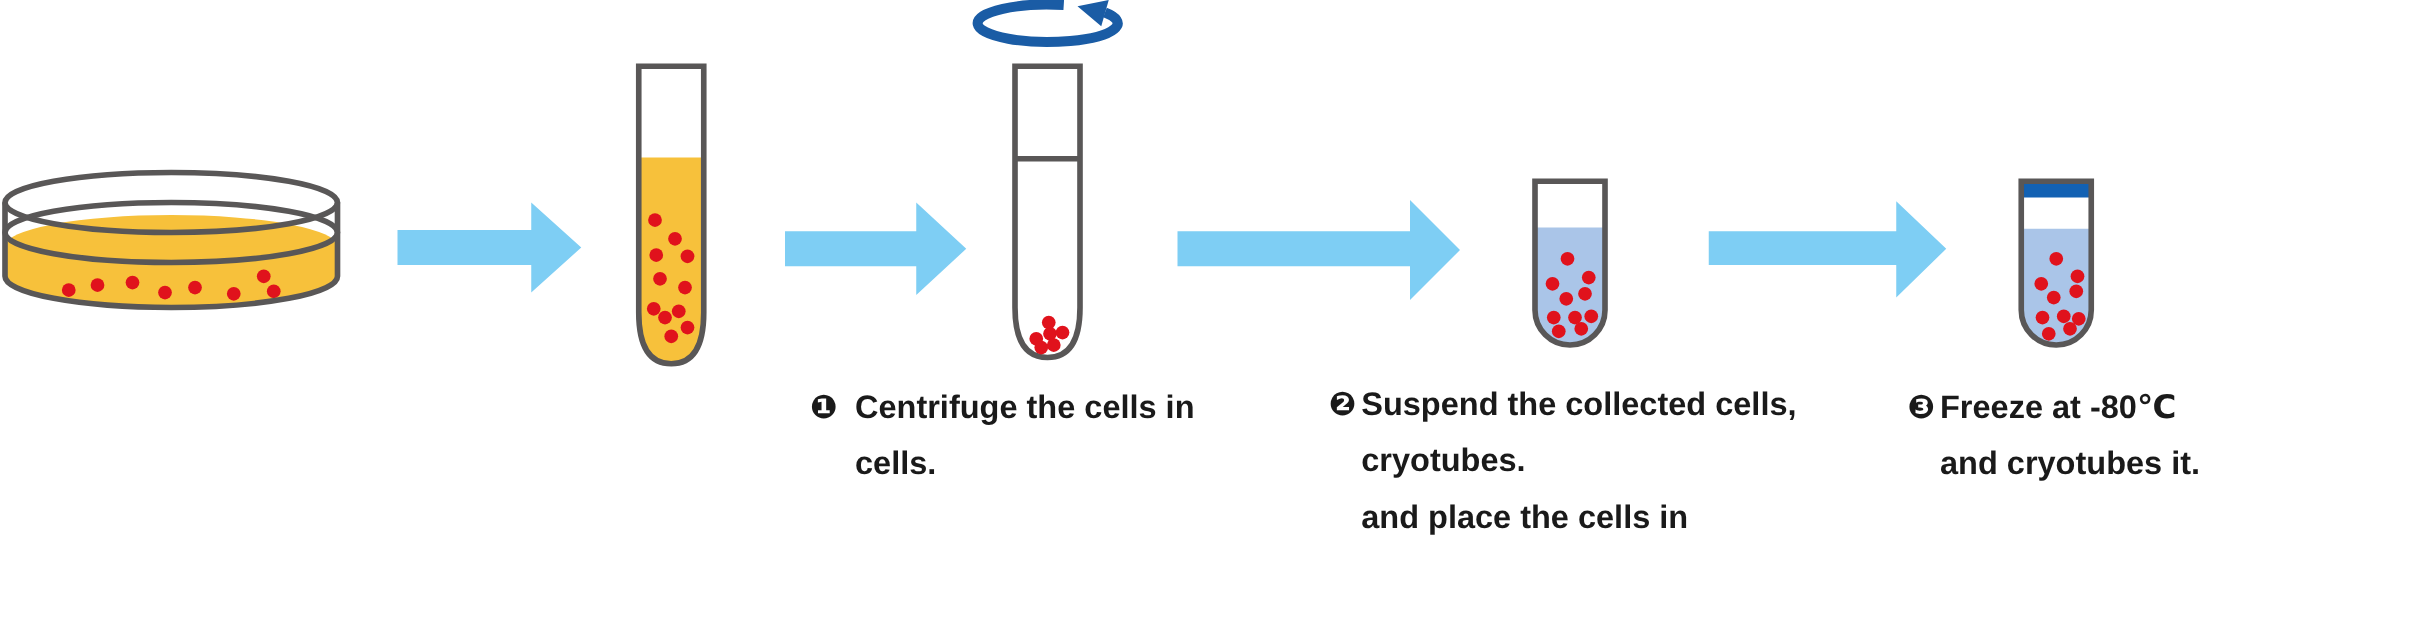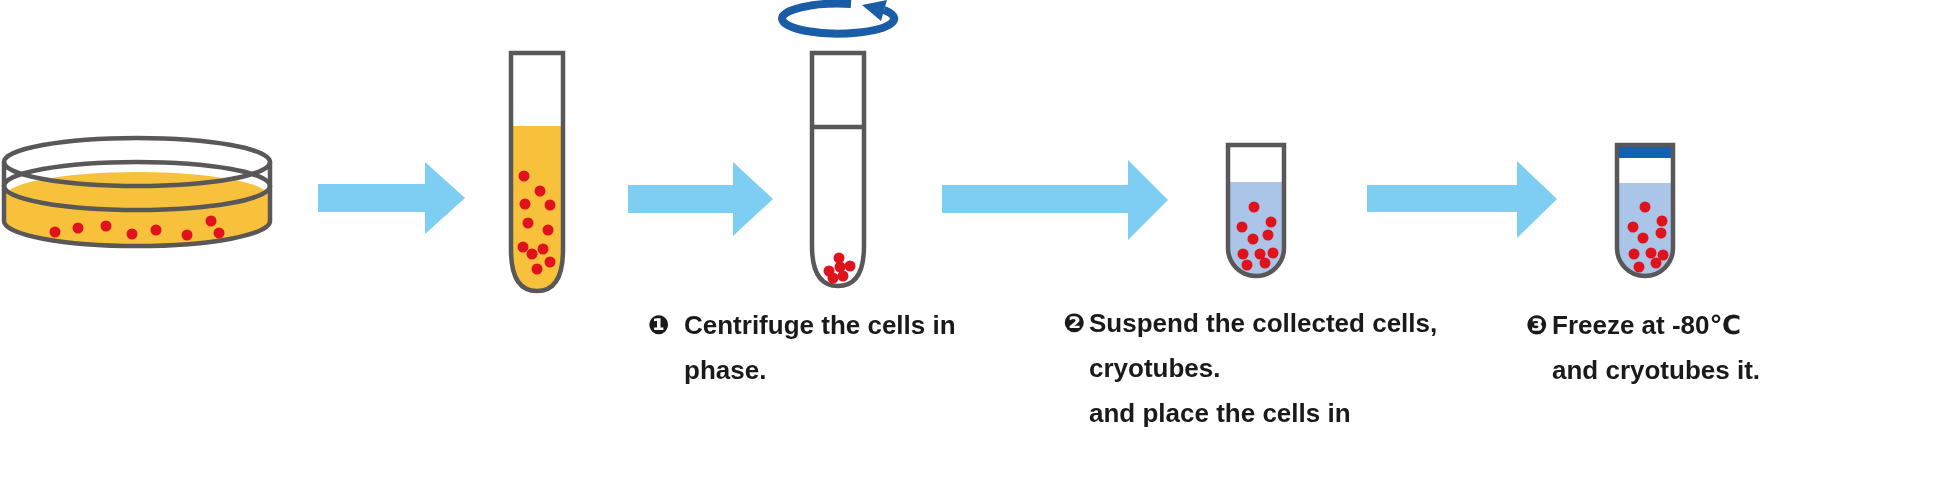"phase." div.cap-line { text: phase -> cells }
